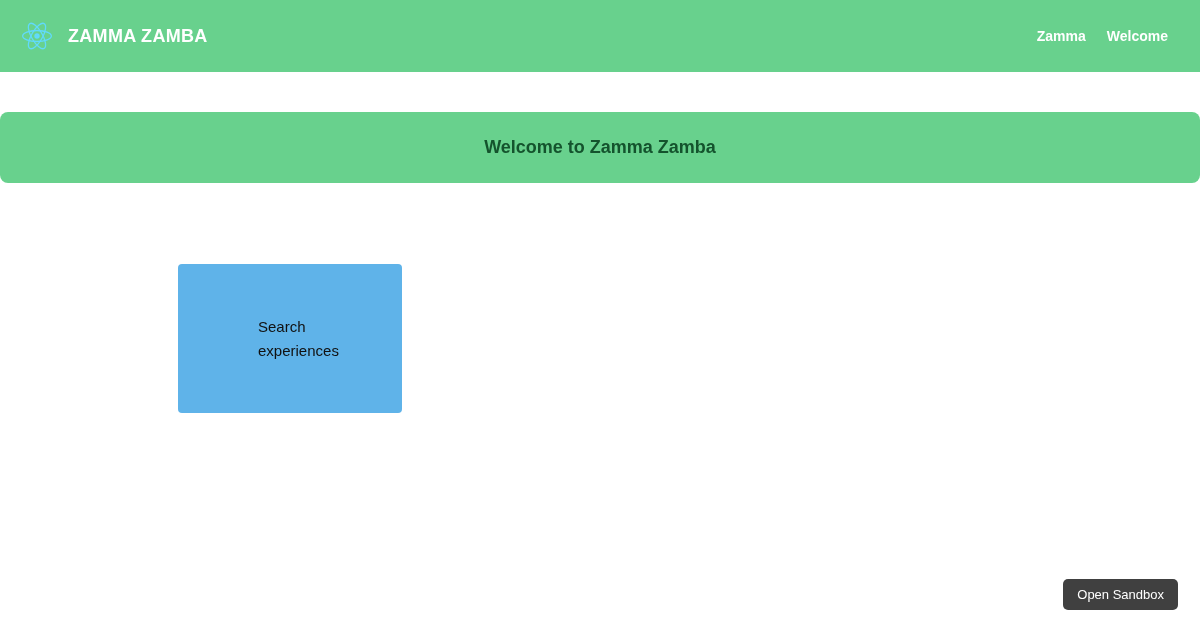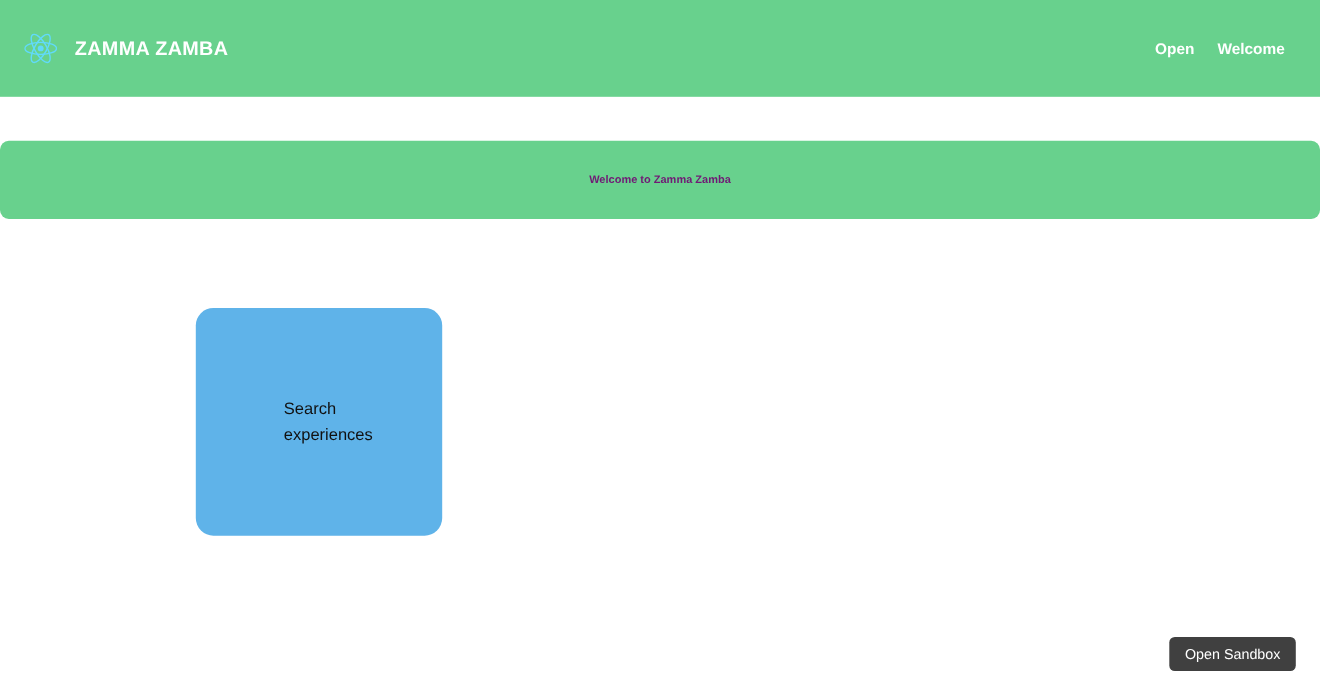"ZAMMA ZAMBA" .navbar { height: 88px -> 72px }
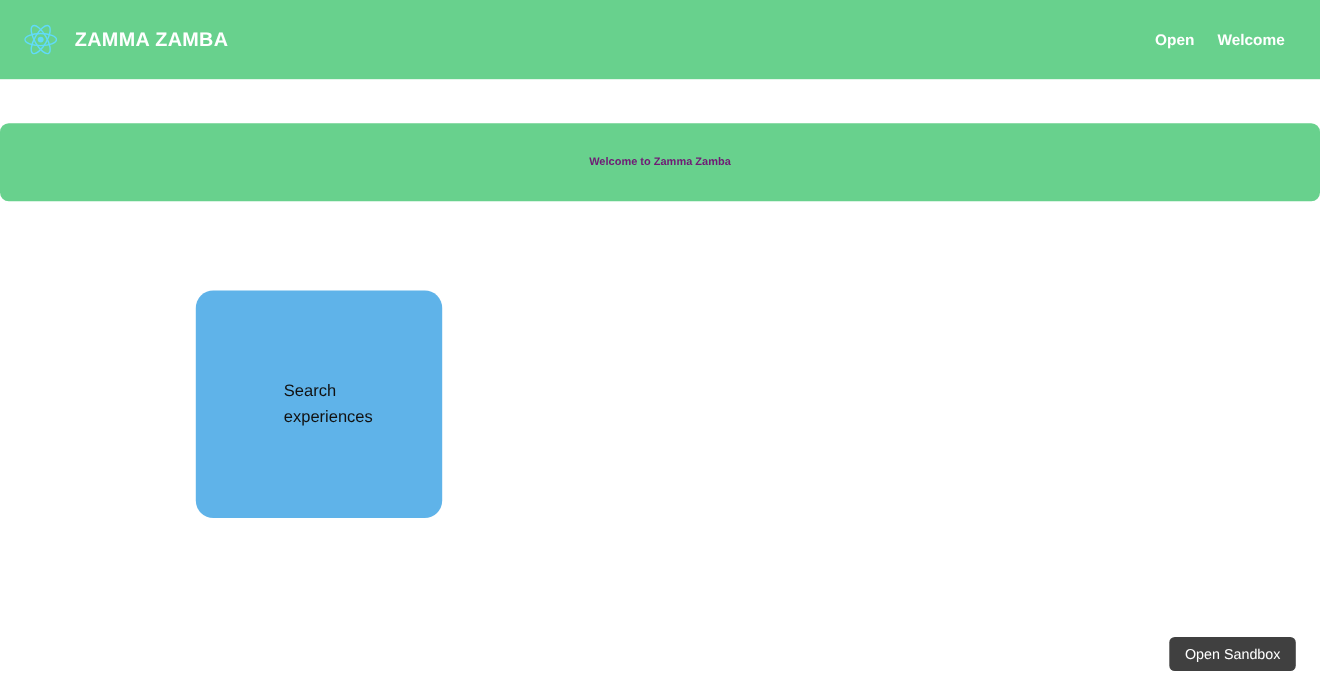"Open" a.nav-link { text: Open -> Zamma }
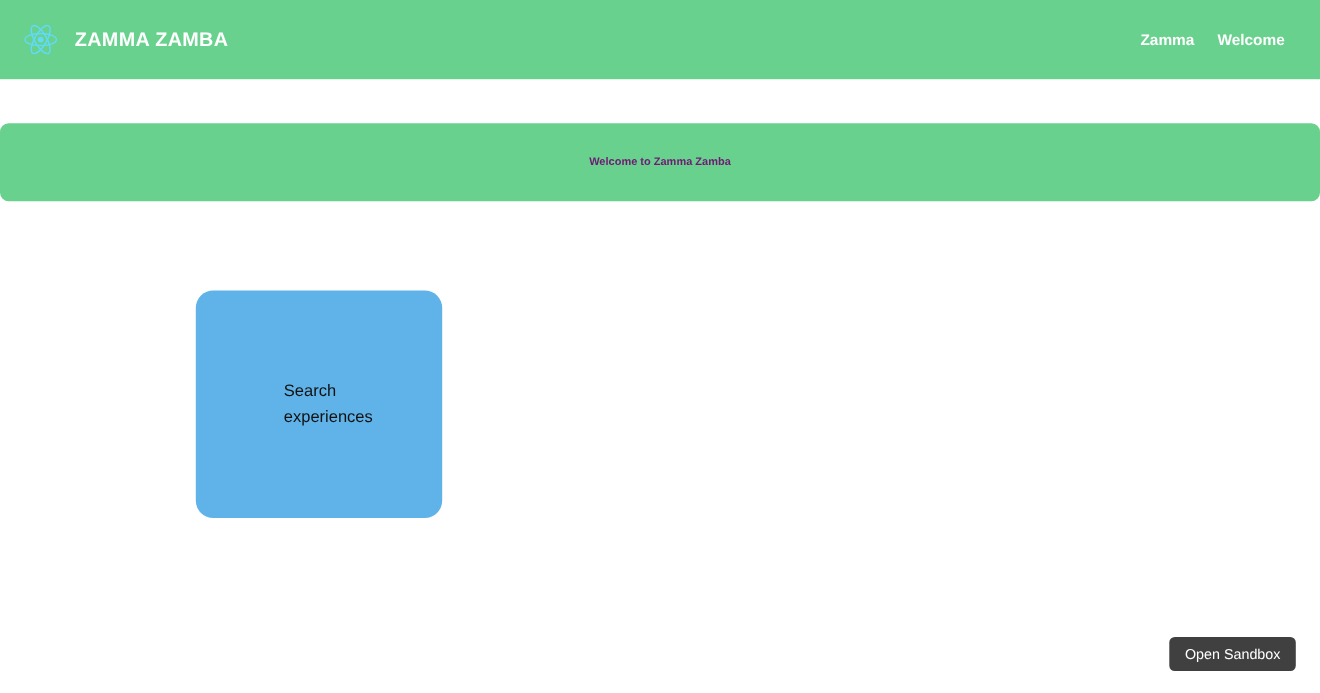"Welcome to Zamma Zamba" .banner-title { color: #701a75 -> #14532d; font-size: 10px -> 18px }
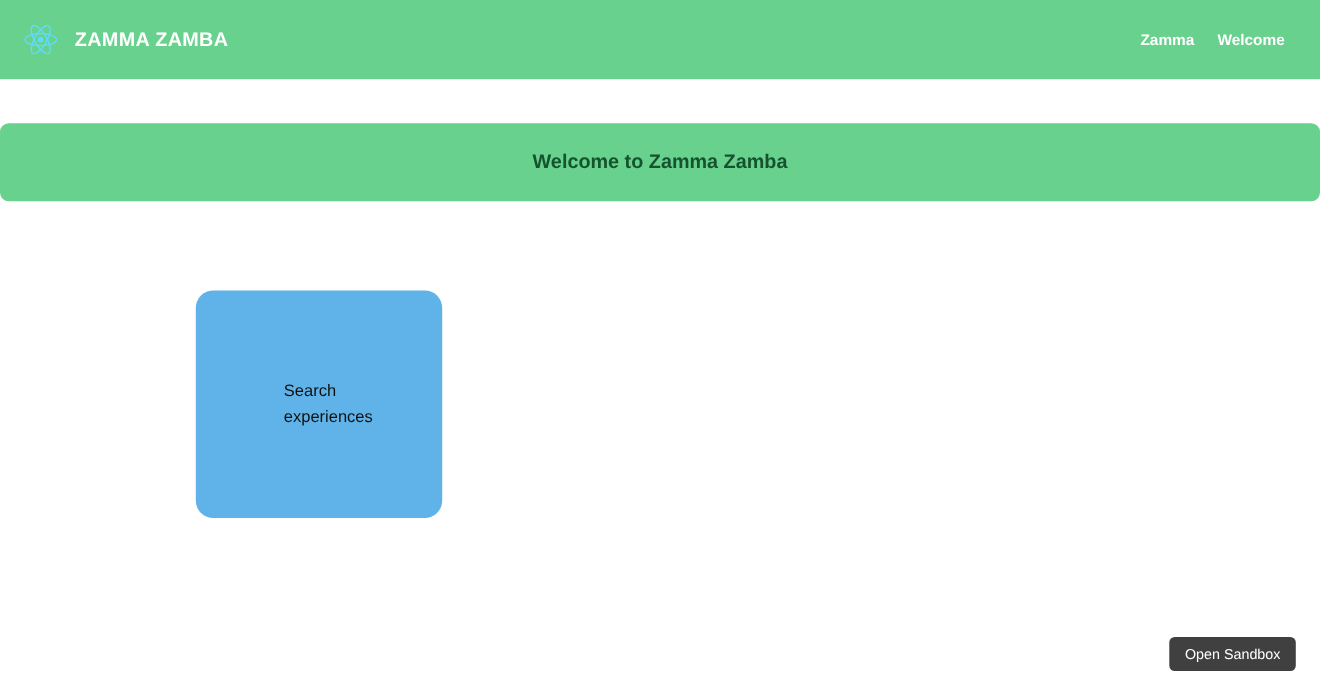"Search experiences" .card { border-radius: 16px -> 4px; height: 207px -> 149px }
